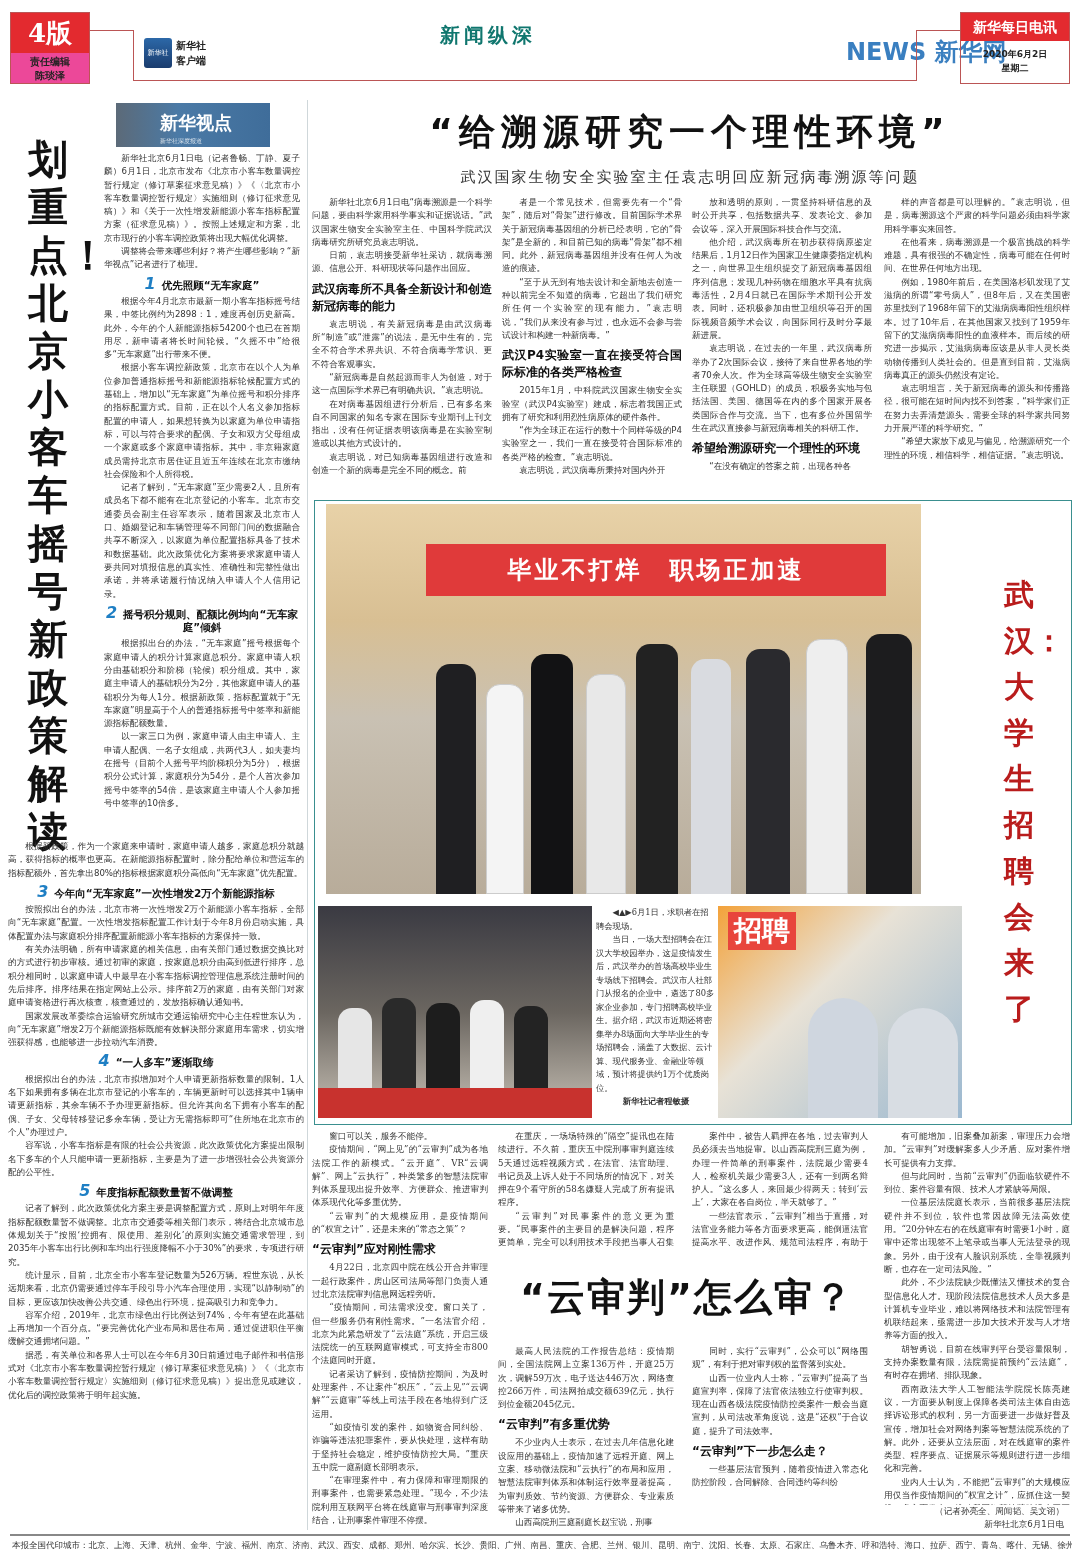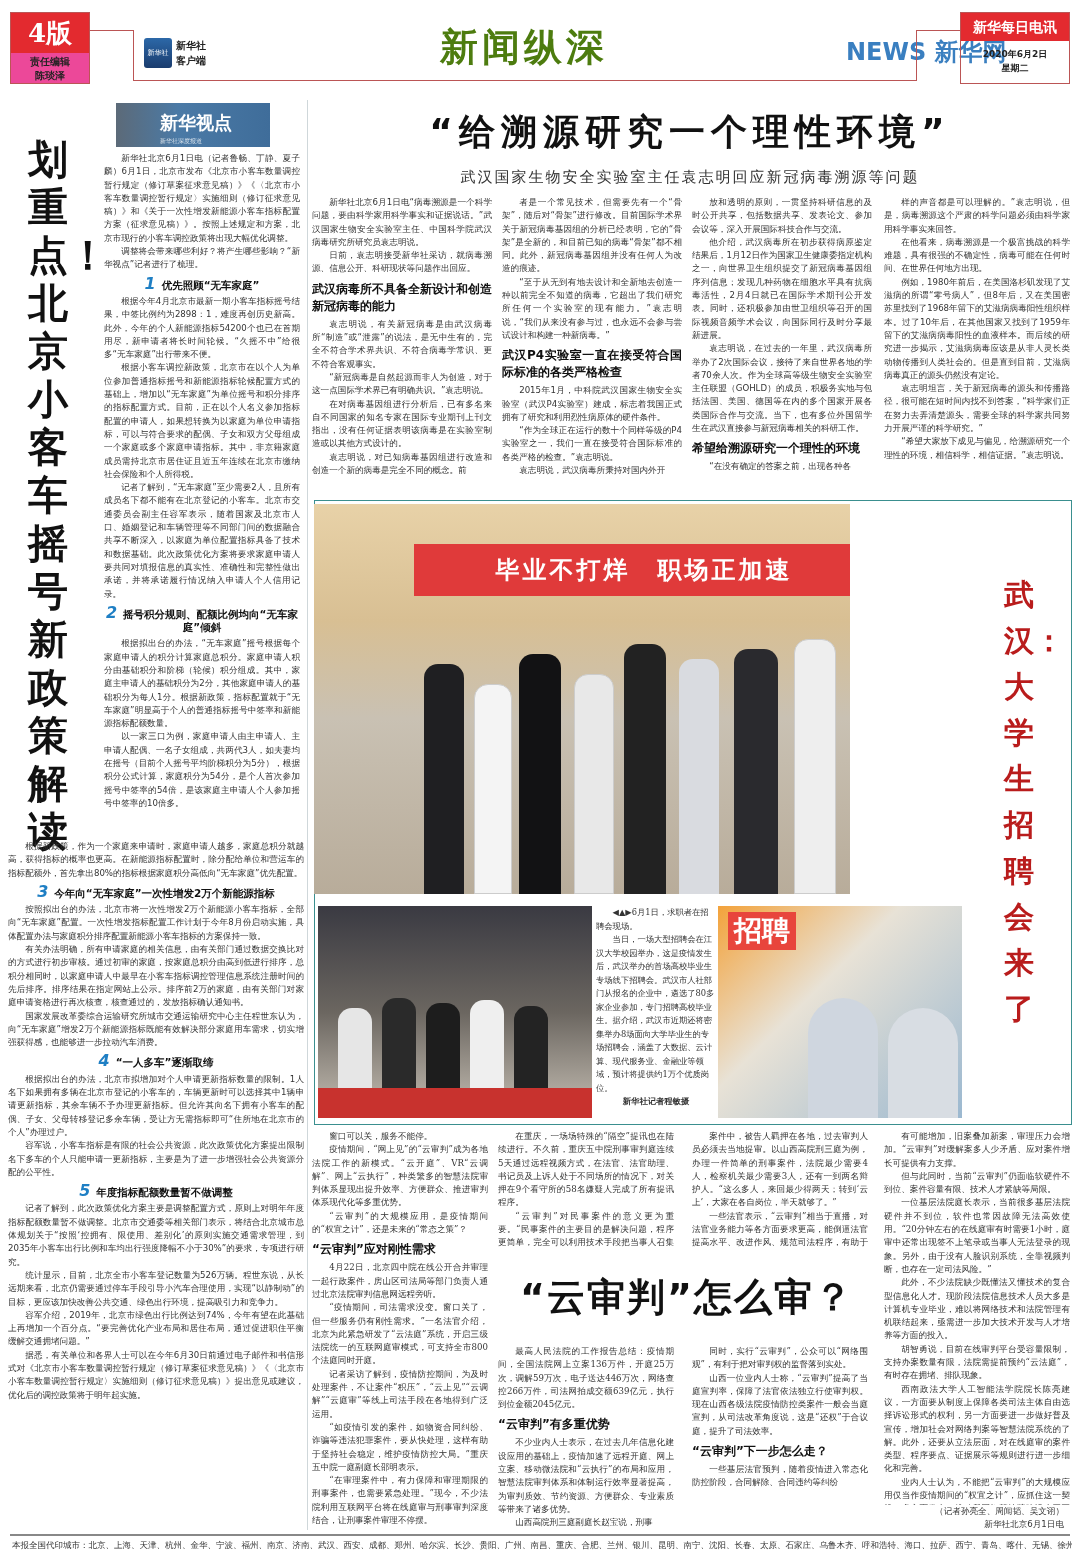"新闻纵深" .section-title { color: #4d7c0f -> #0f766e; font-size: 38px -> 20px }
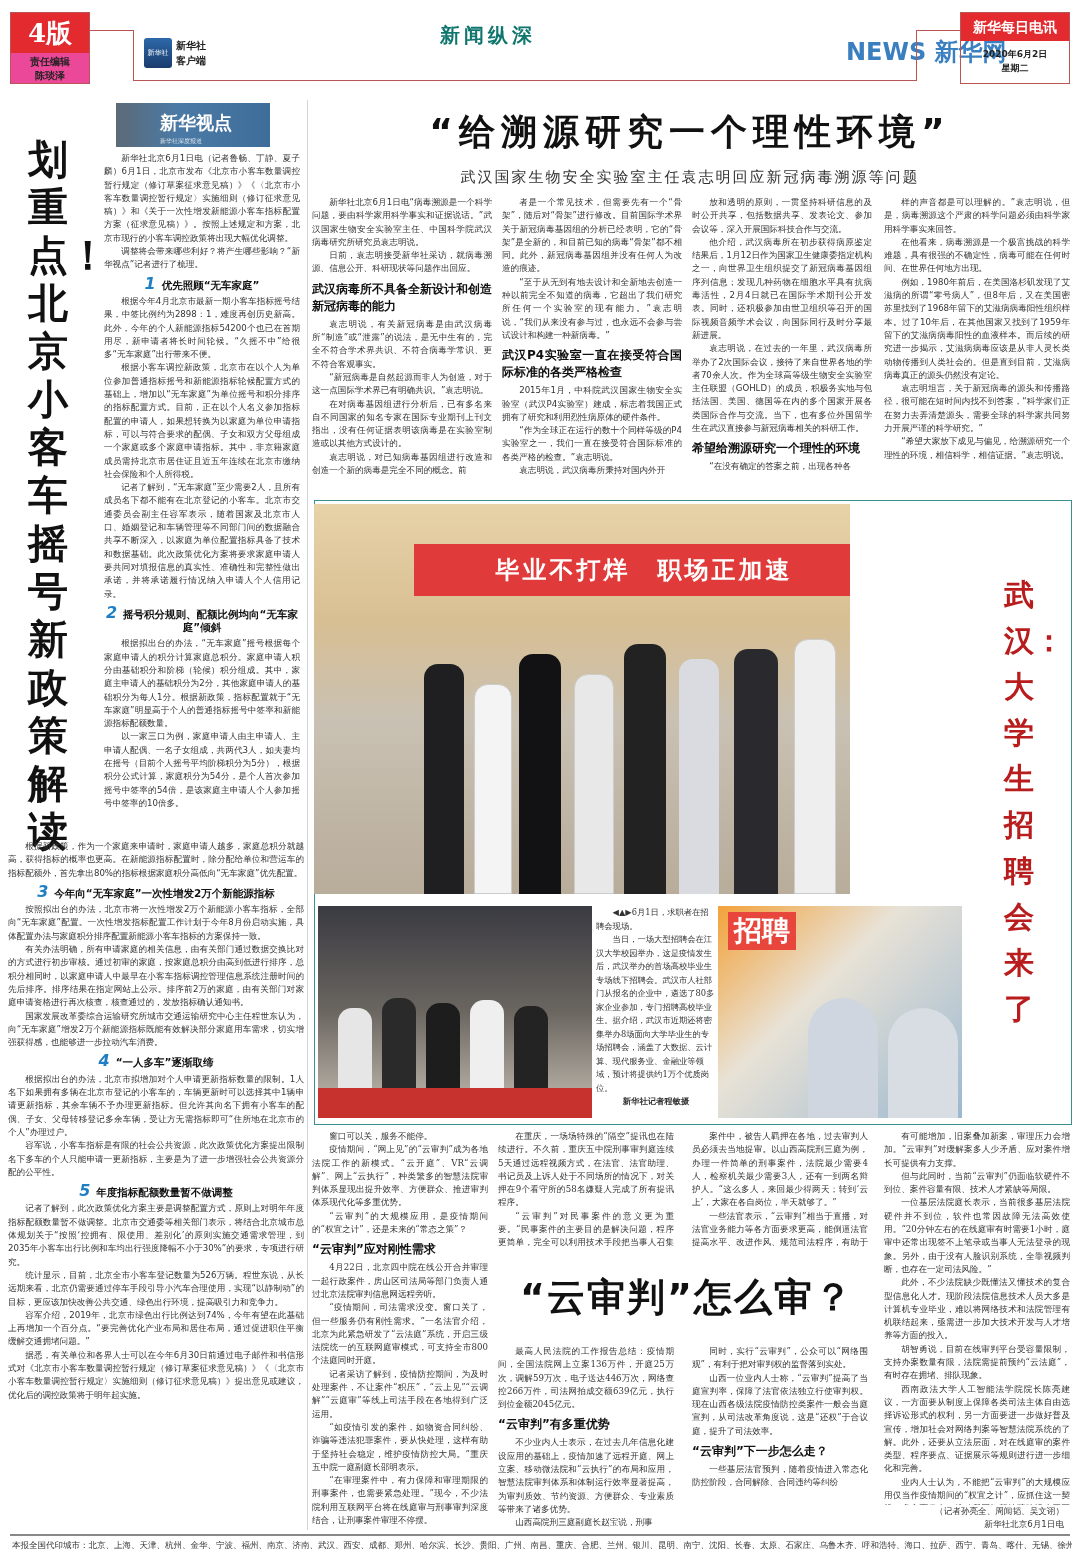"毕业不打烊 职场正加速" .photo-main { left: 314px -> 326px; width: 536px -> 595px }
